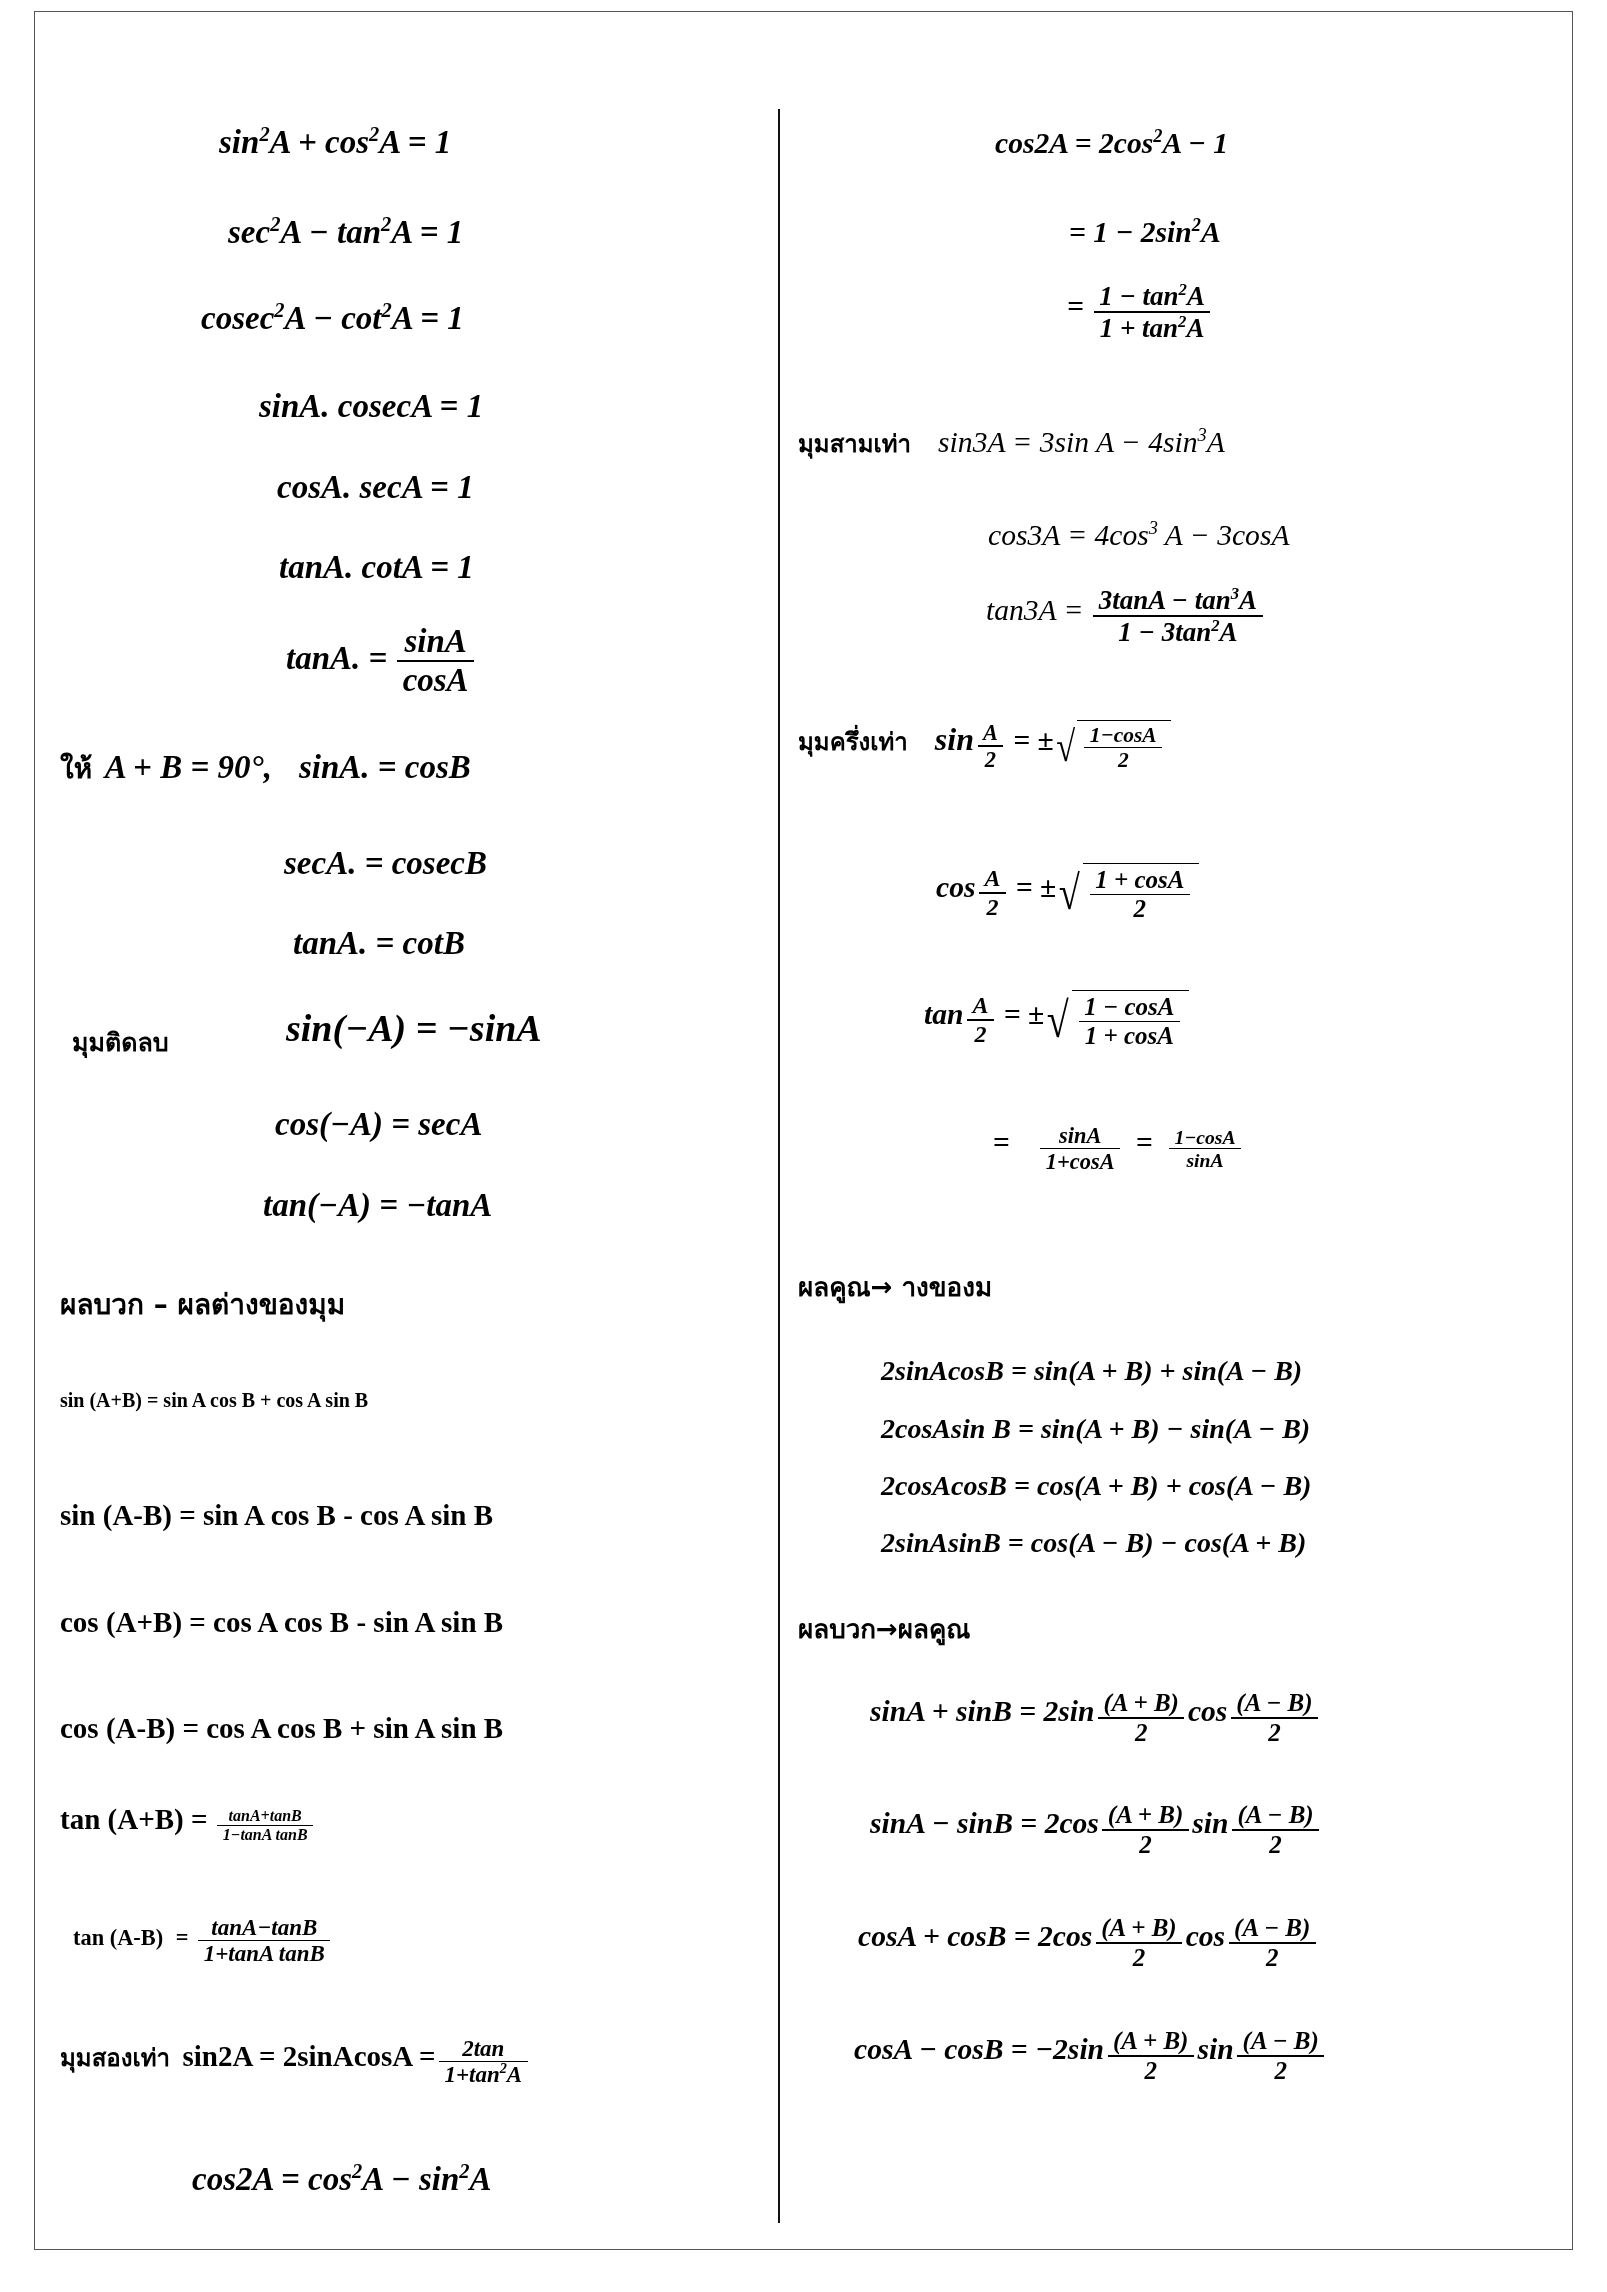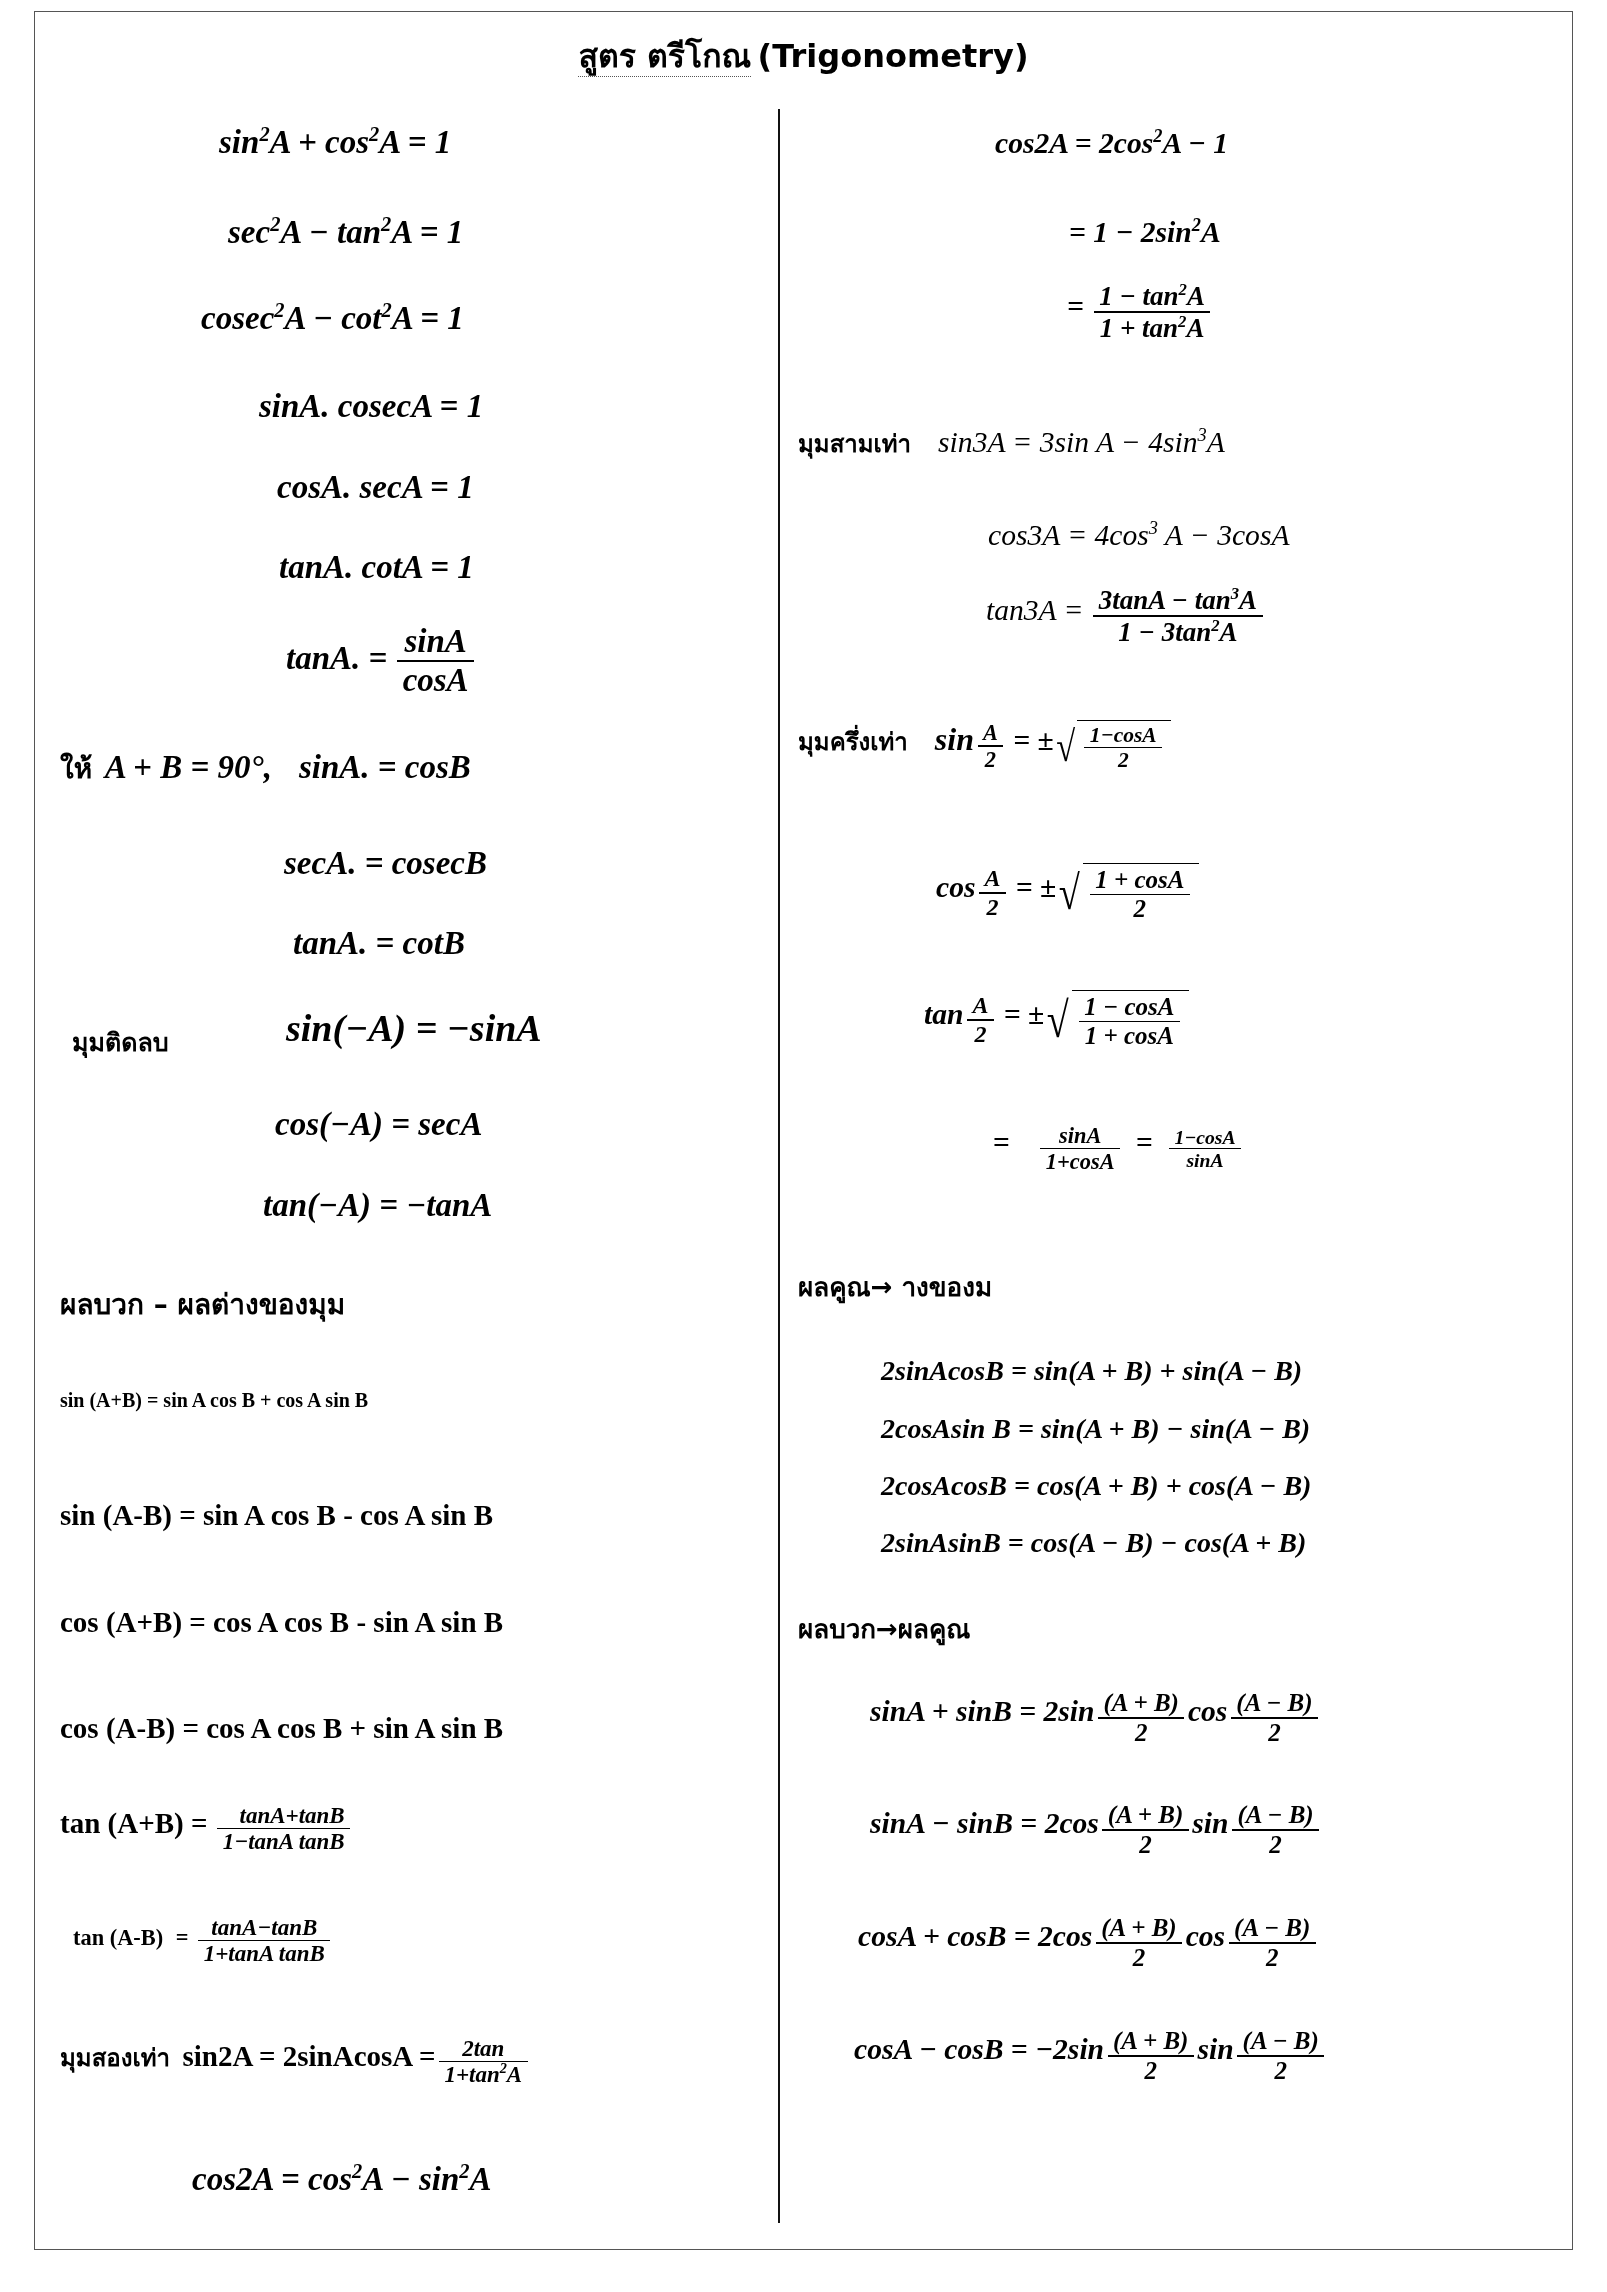"สูตร ตรีโกณ (Trigonometry)" div.title-wrap { html: <div> <span> <span>สูตร ตรีโกณ</span><span></span><span>(Trigonometry)</span> </span> </div> -> none }
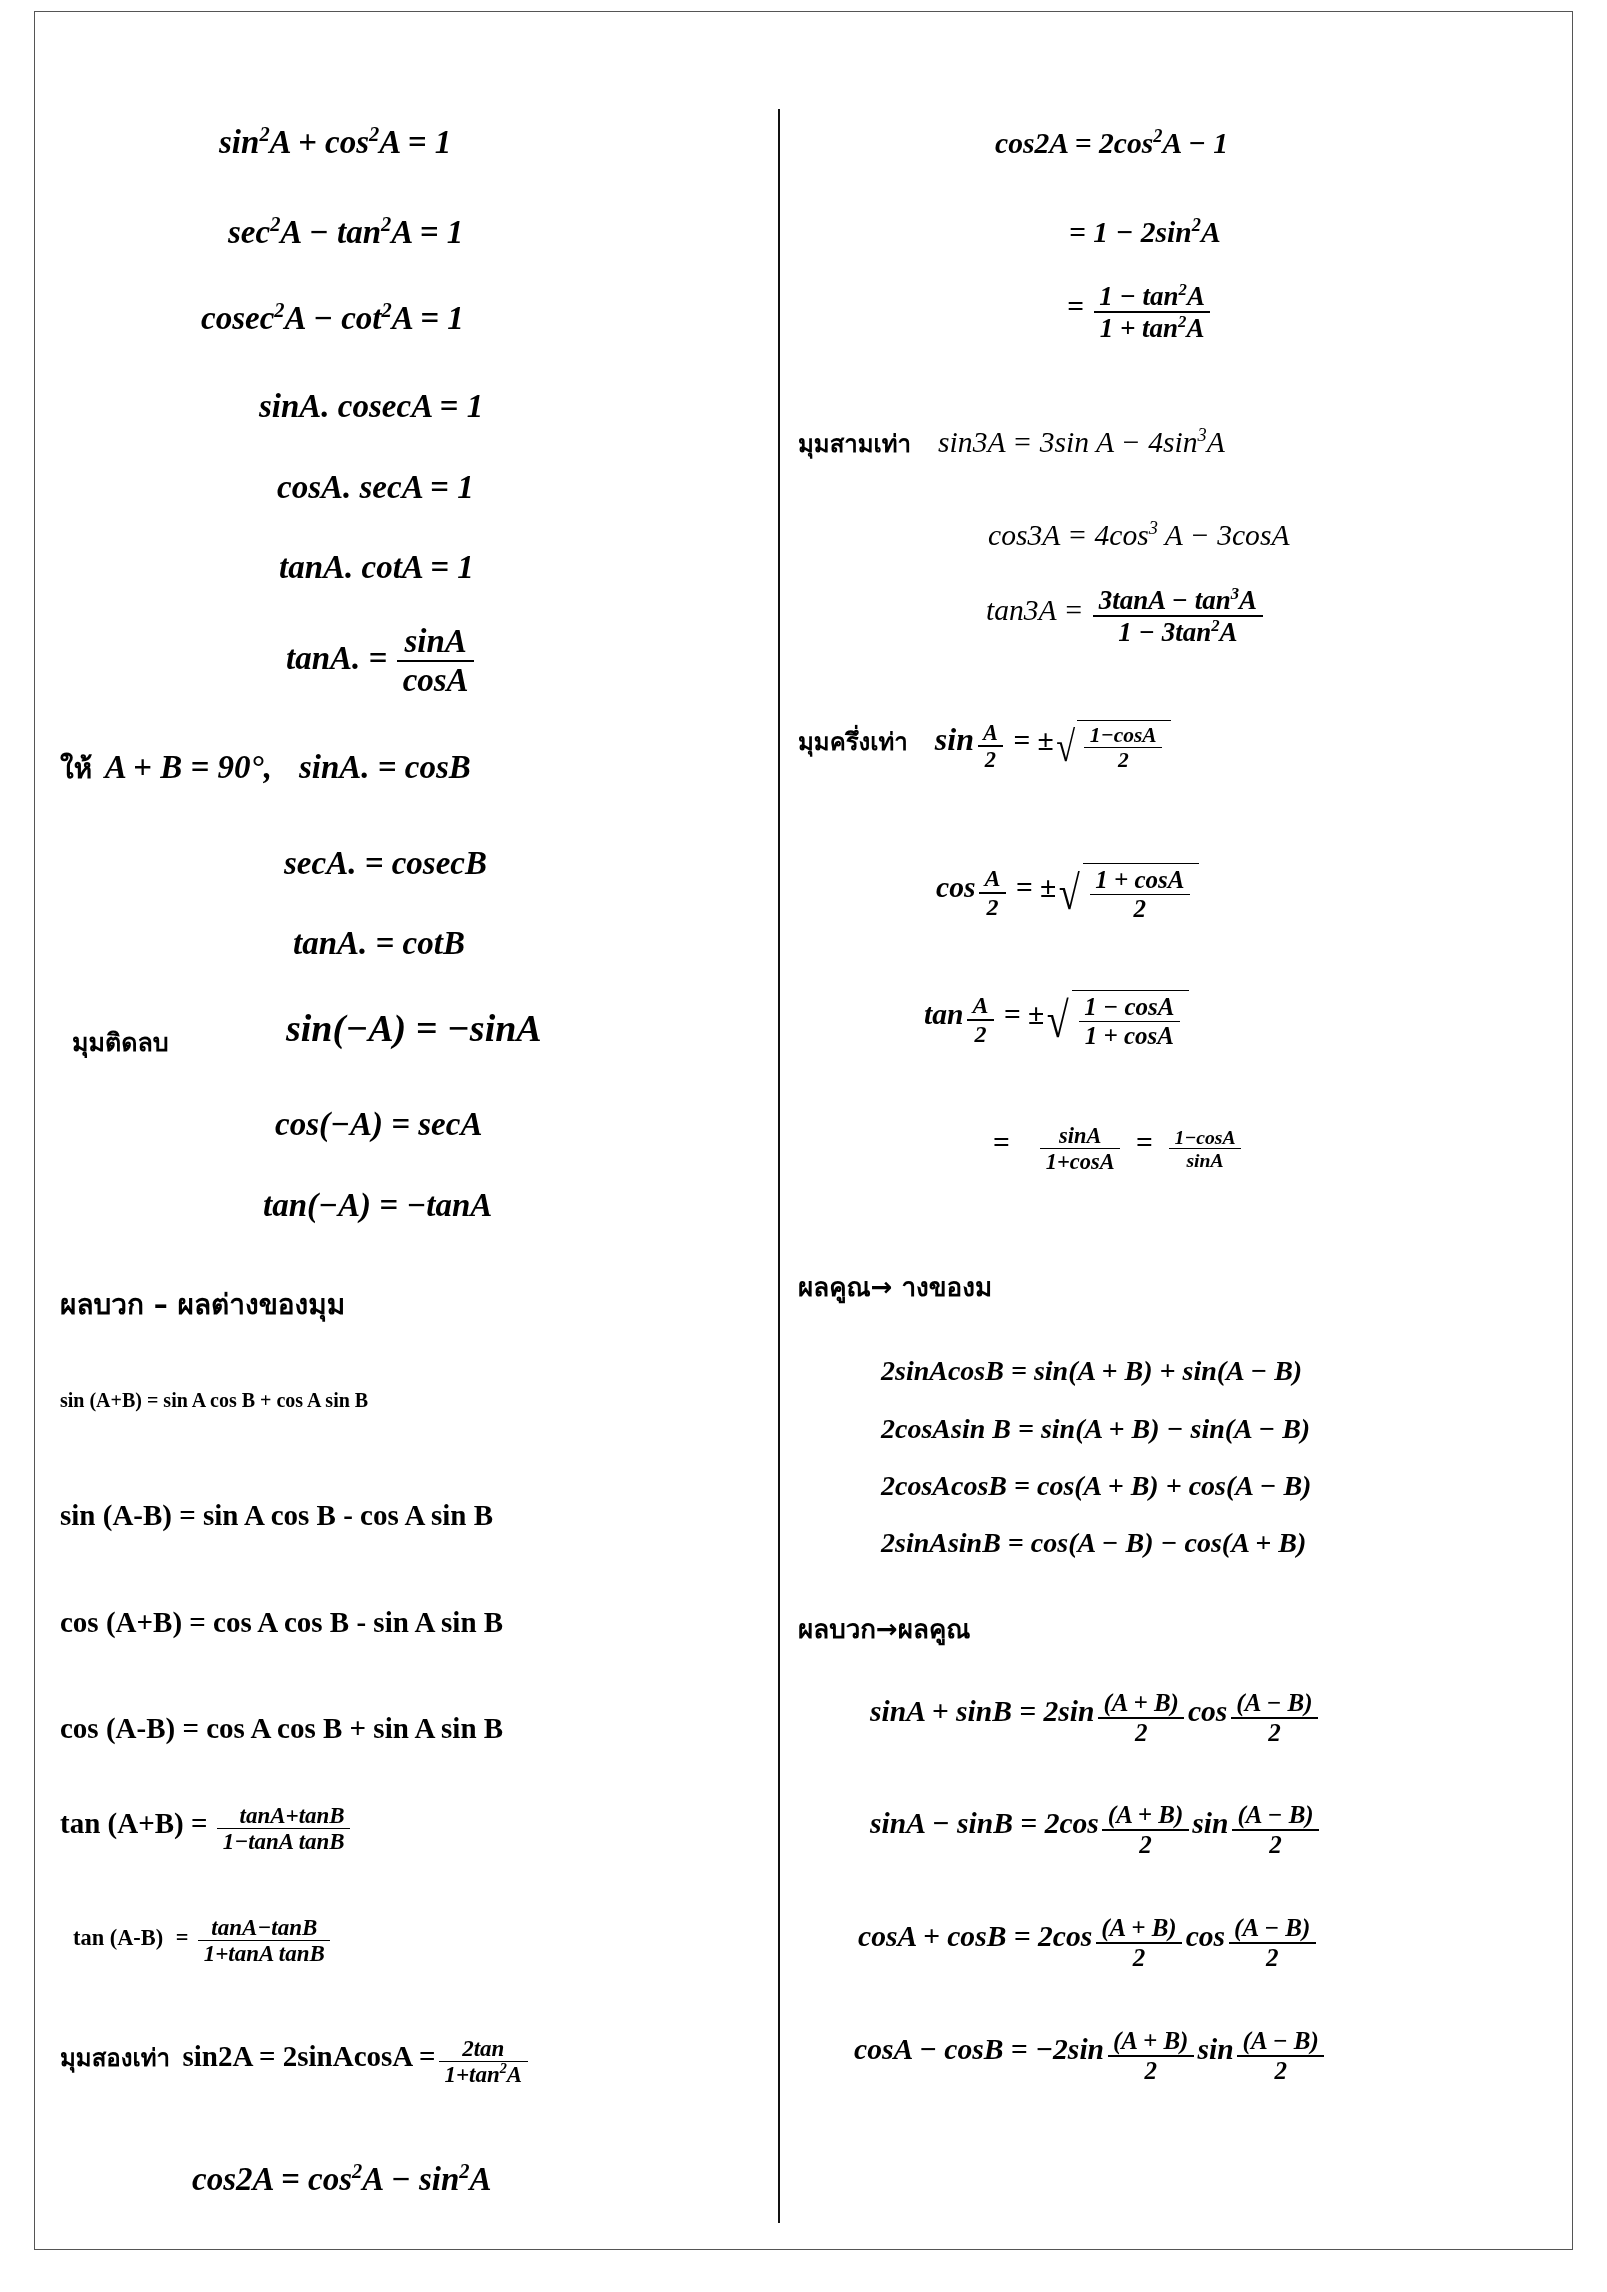"tanA+tanB" span.frac { font-size: 23px -> 16px; text-align: right -> none }
